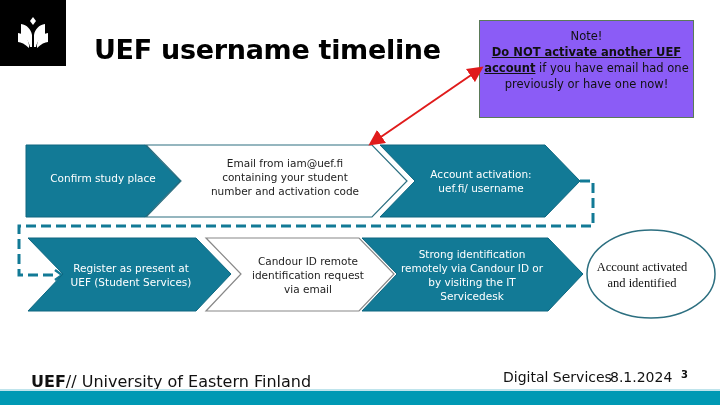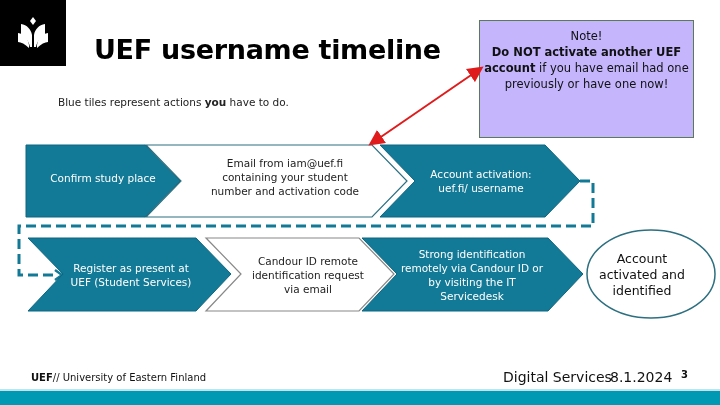"Note!" .note { background: #c4b5fd -> #8b5cf6; height: 118px -> 98px }
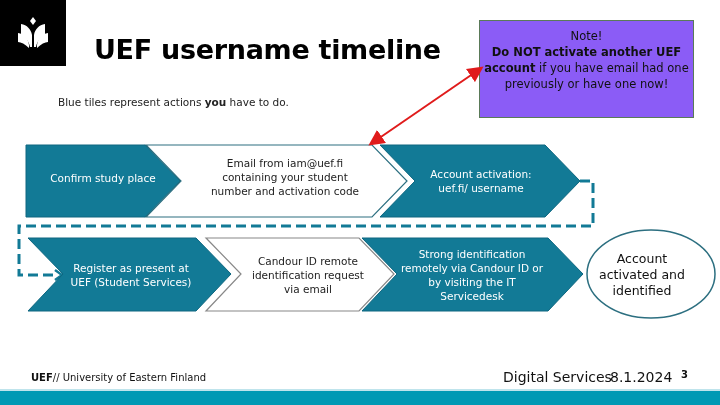"Do NOT activate another UEF" .note .strong { text-decoration: none -> underline }
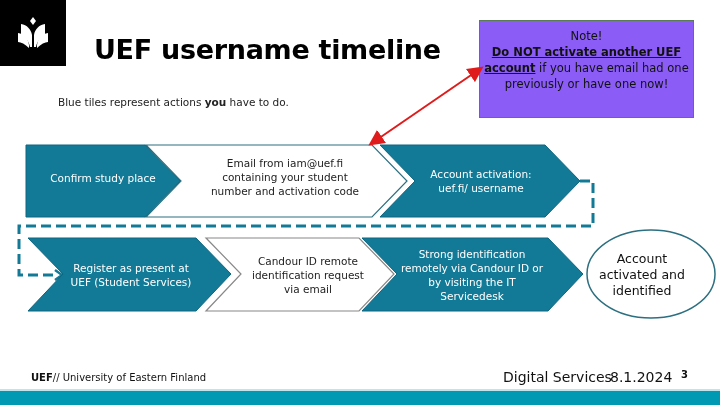"Blue tiles represent actions you" div { html: <div><span>Blue tiles represent actions </span><b>you</b><span> have to do.</span></div> -> none }
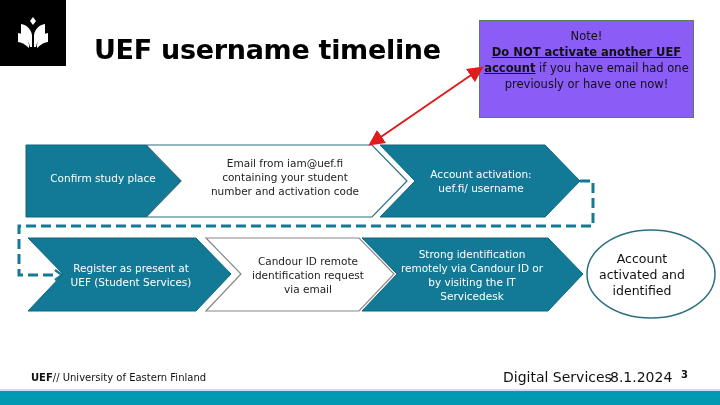"Account activated and identified" .oval-text { font-family: none -> Liberation Serif, serif }
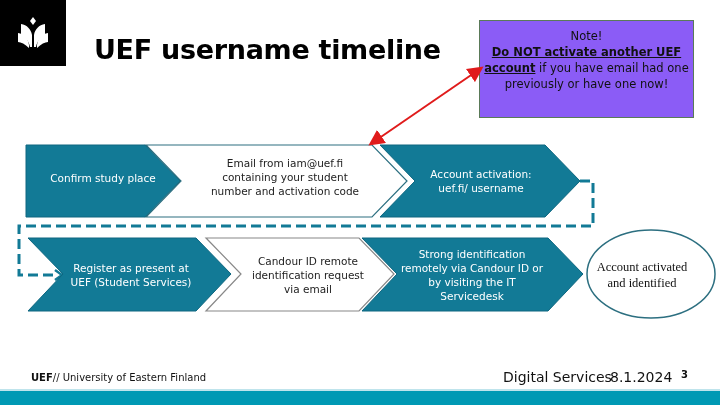"UEF// University of Eastern Finland" .footer-left { font-size: 10px -> 16px }
